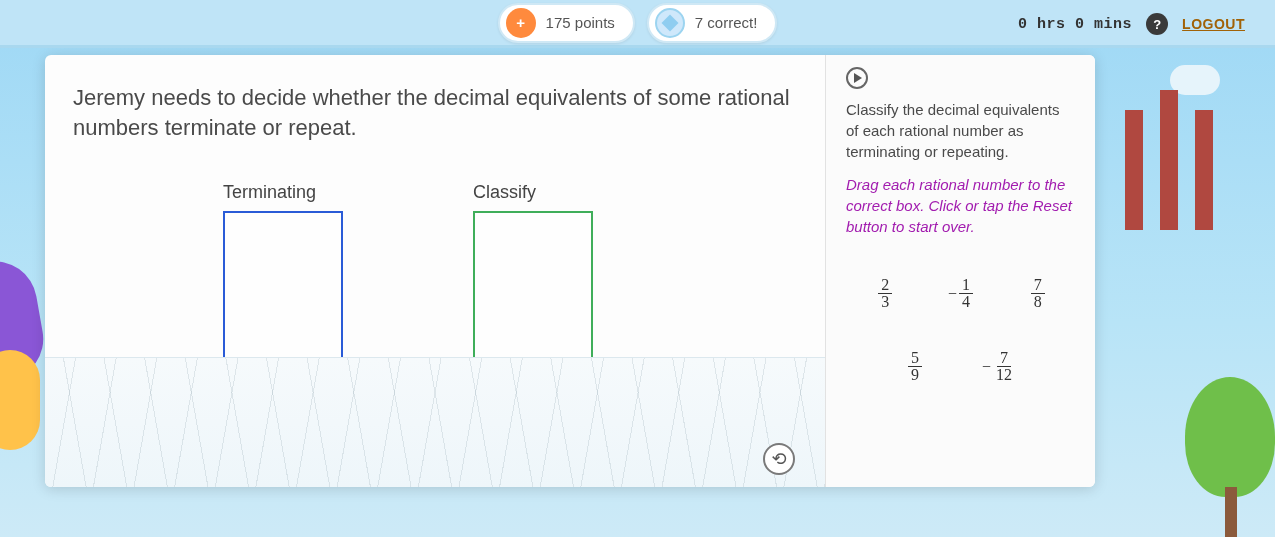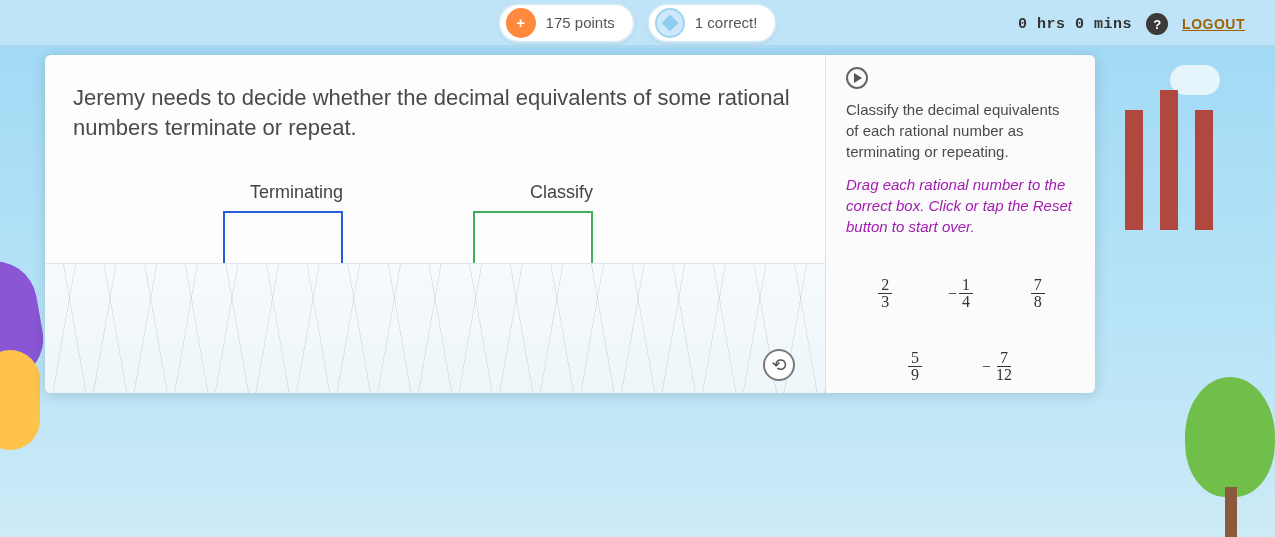"1 correct!" span { text: 1 -> 7 }
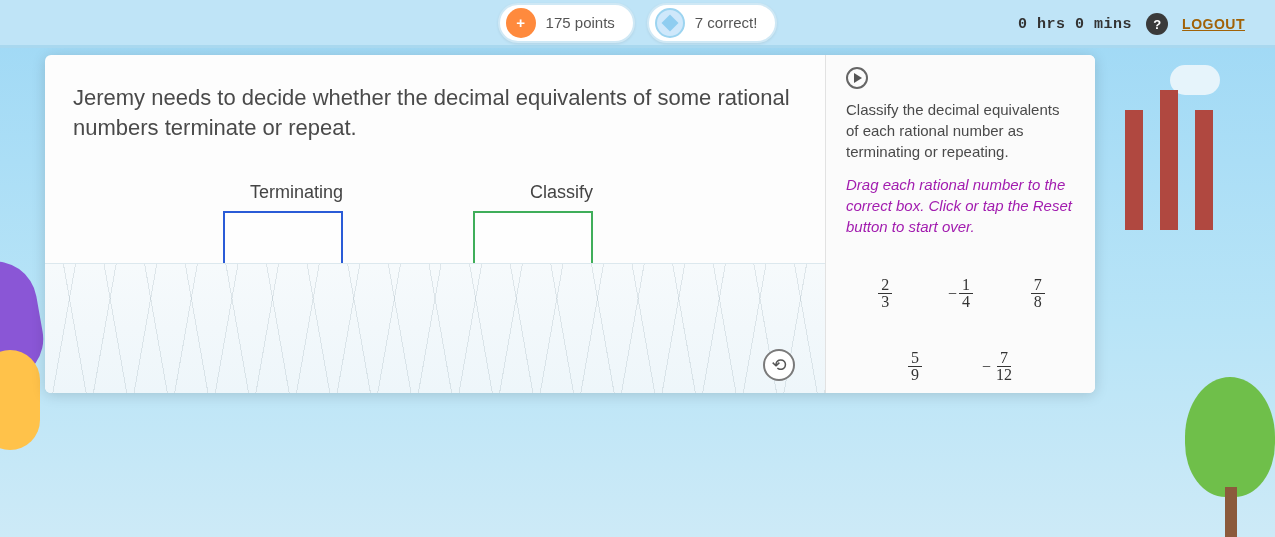"Jeremy needs to decide whether" .card { height: 338px -> 432px }
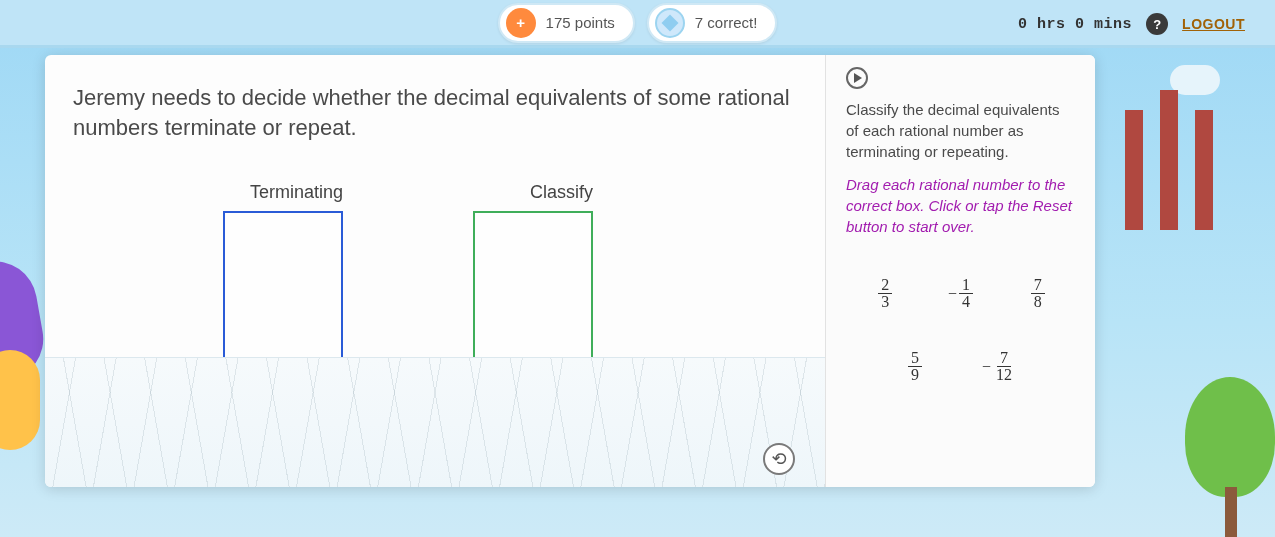"Terminating" .zone { text-align: right -> left }
